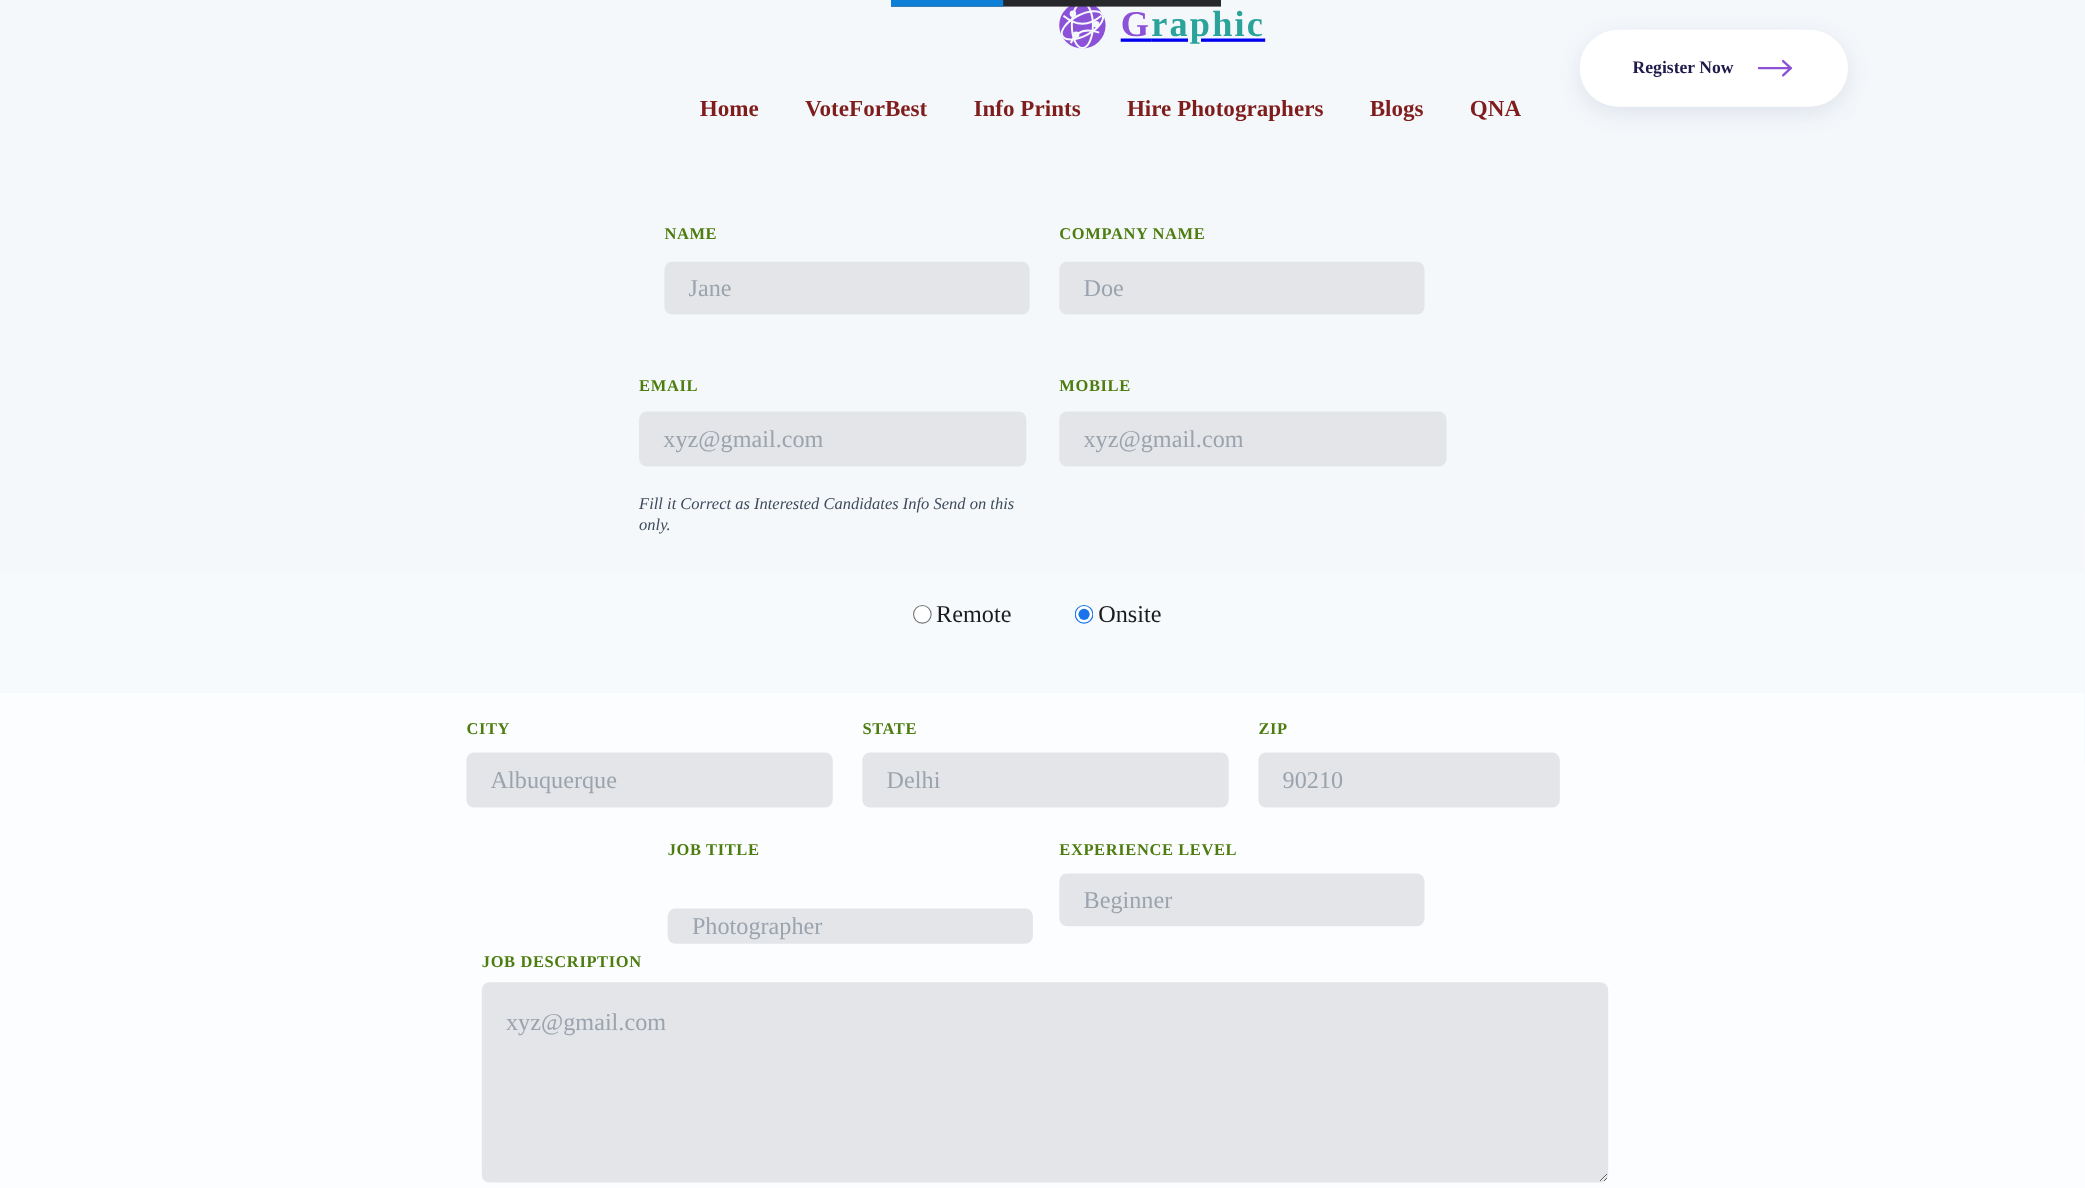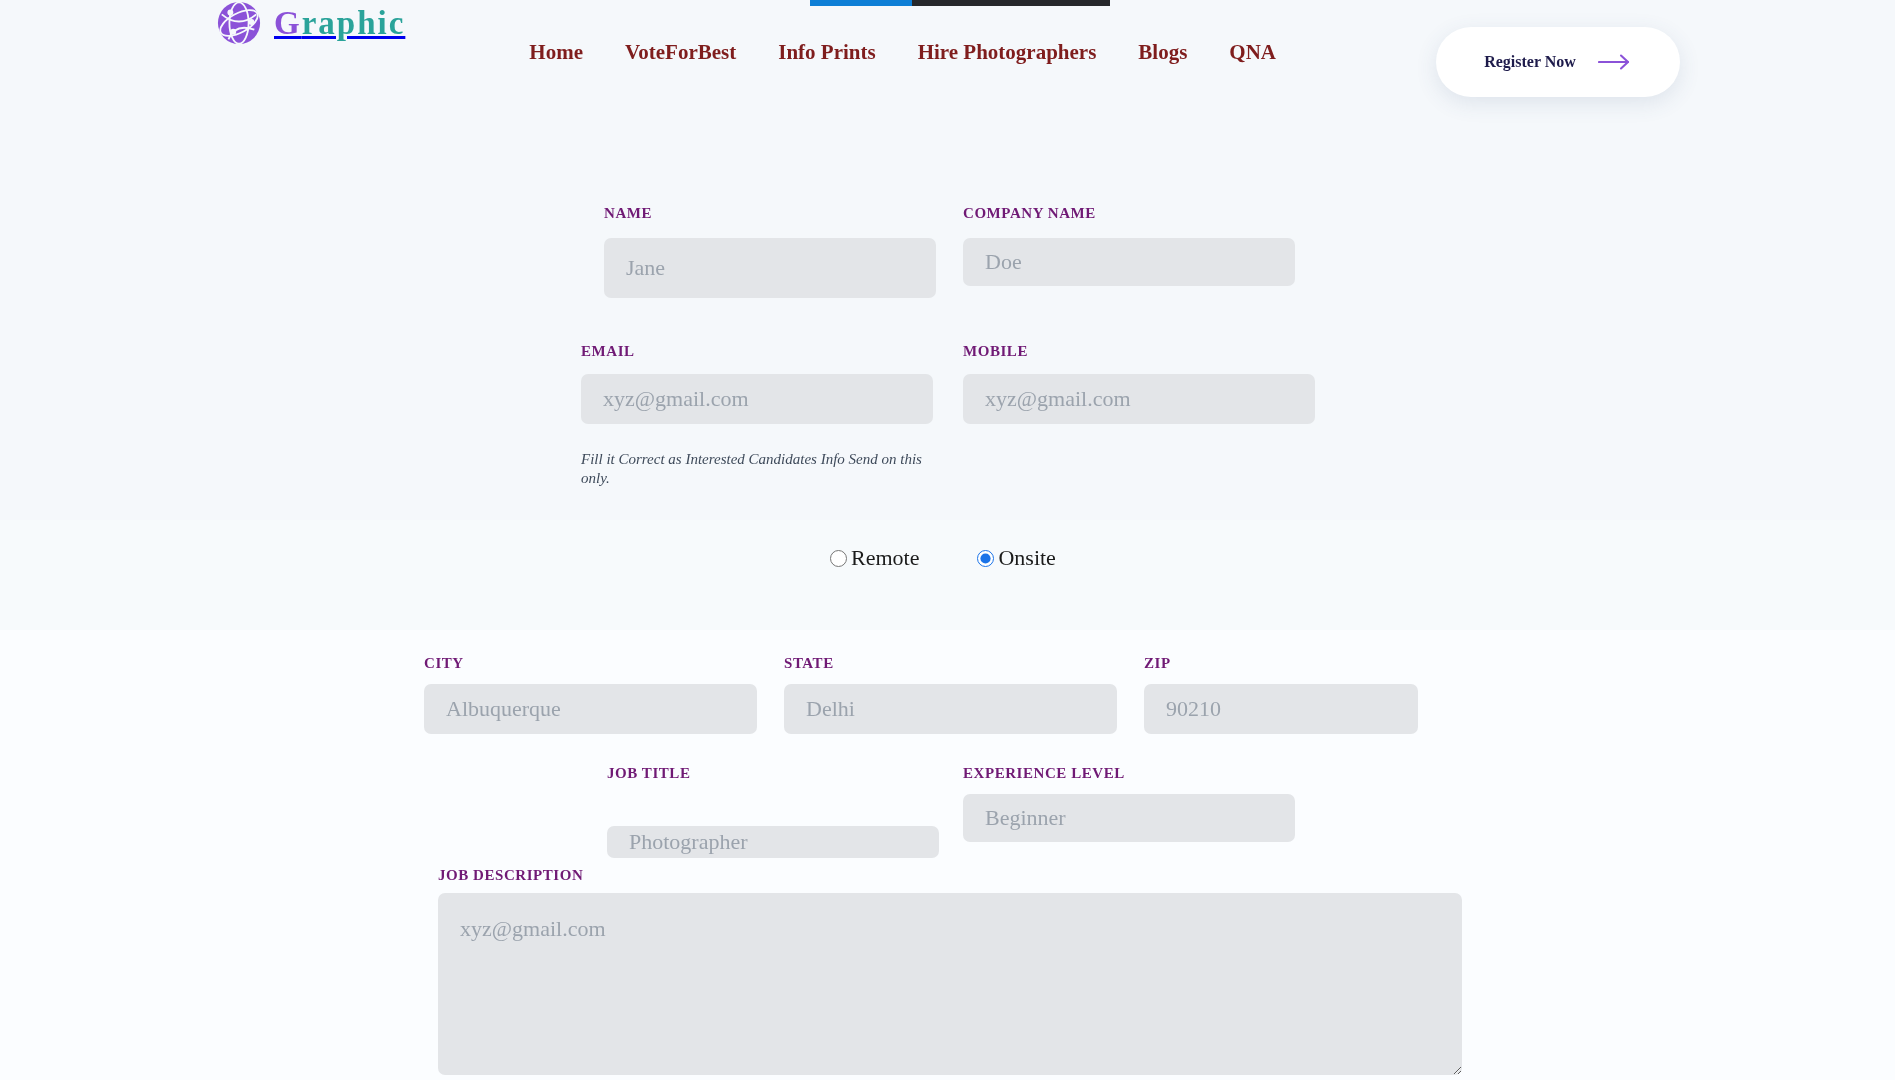"Graphic" .header { align-items: flex-start -> center; flex-direction: none -> column }
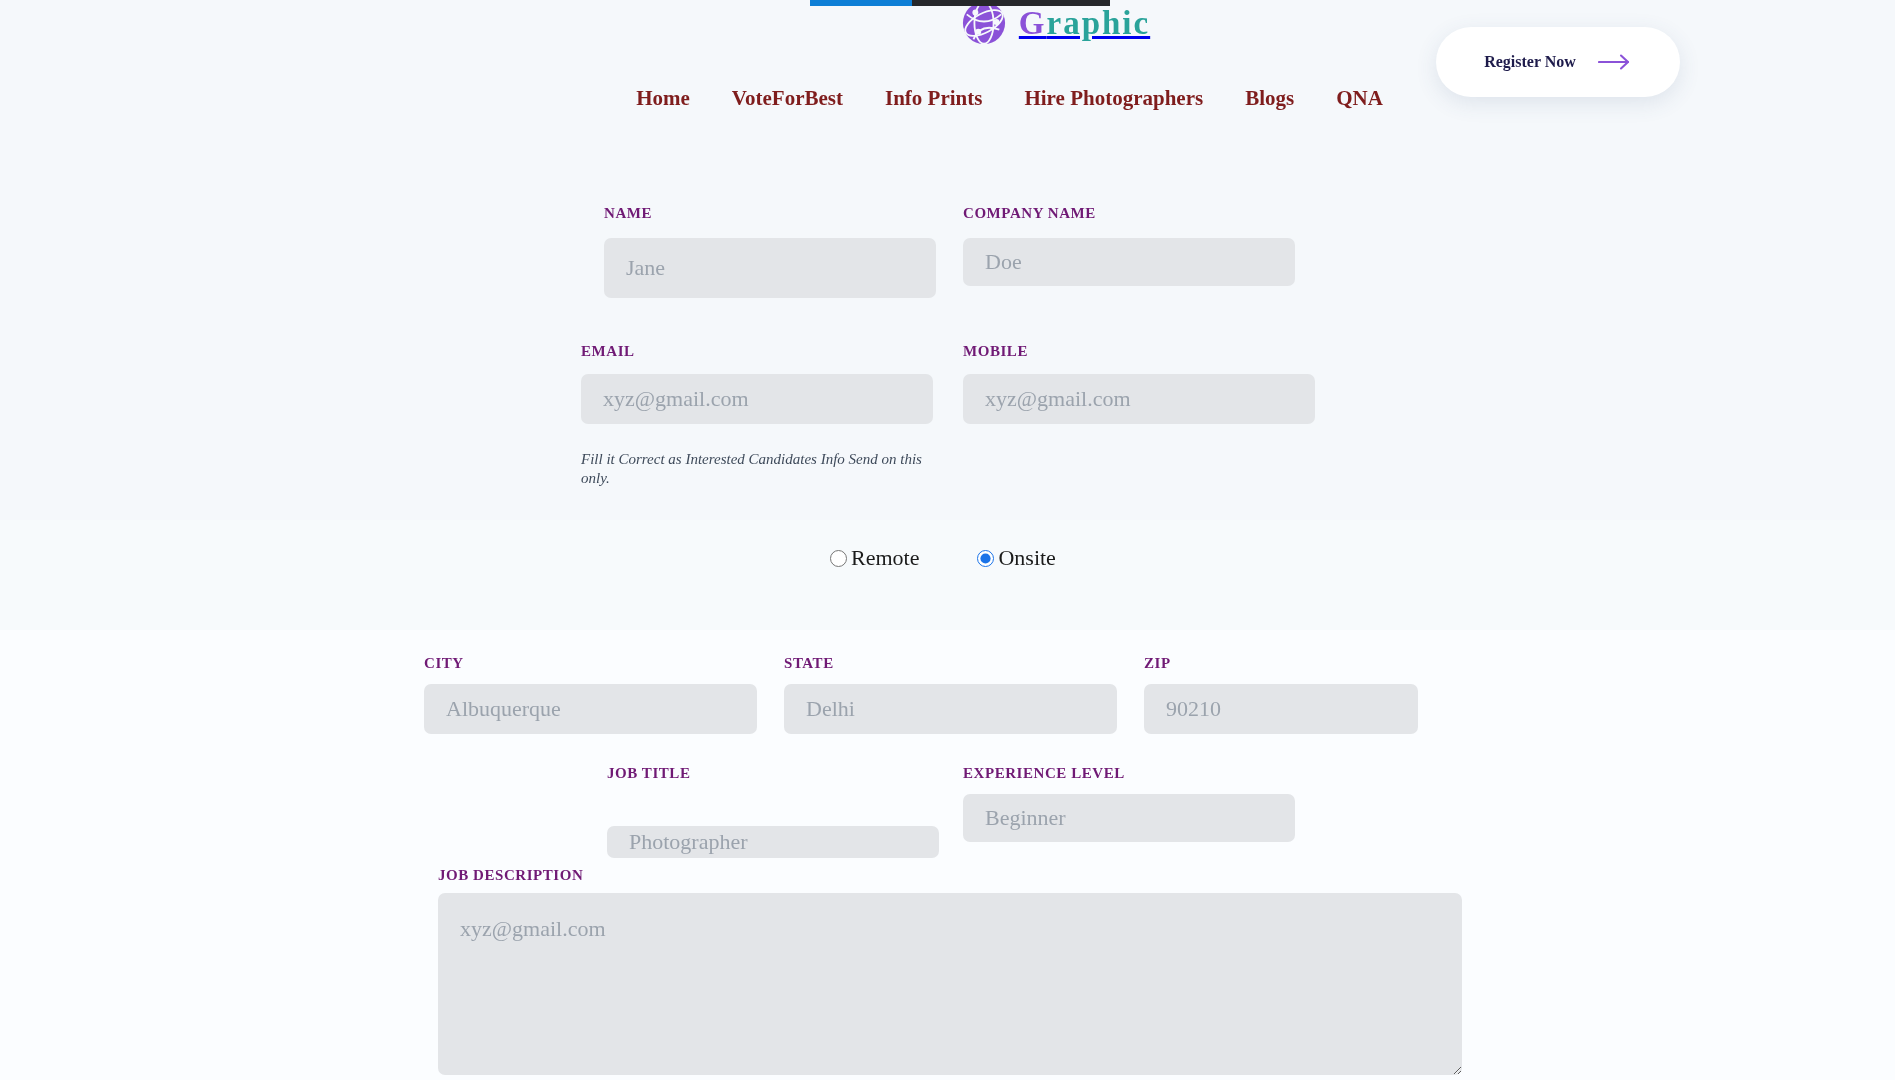"NAME" .label { color: #701a75 -> #4d7c0f }
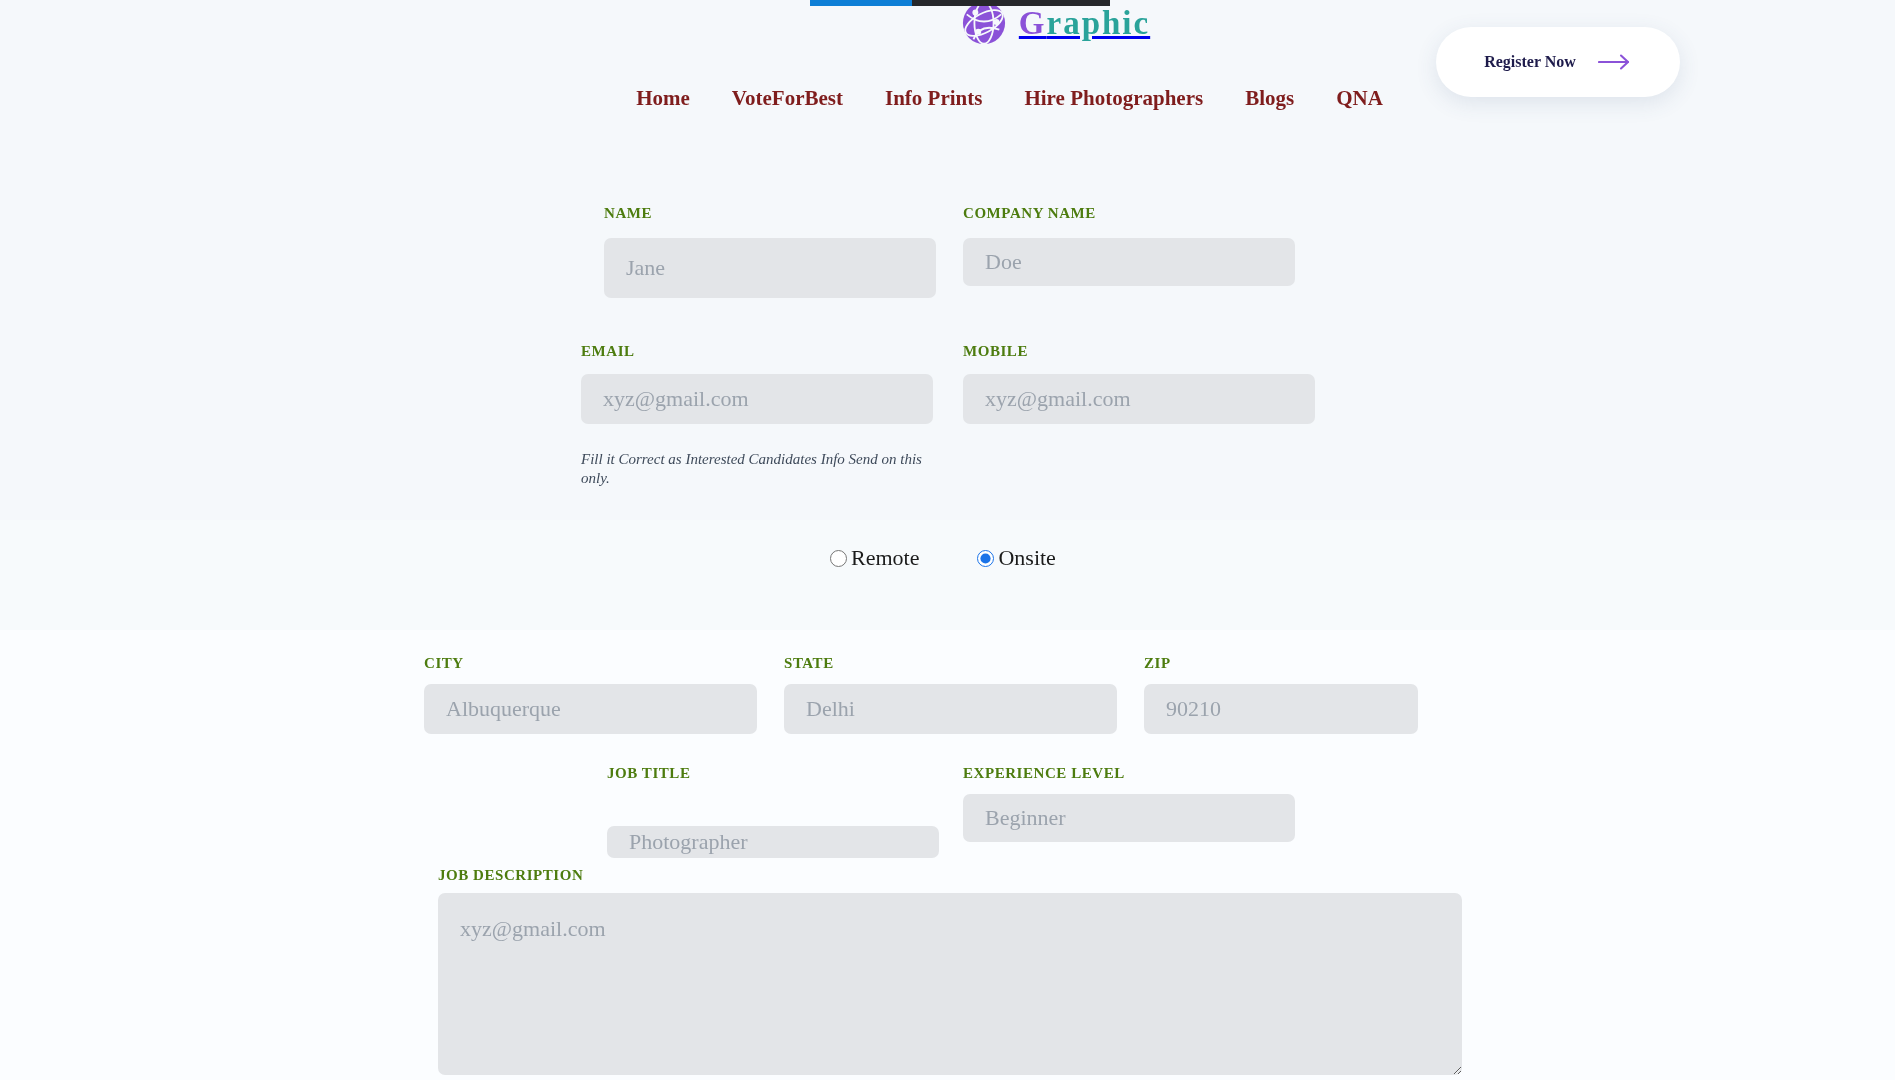"Jane" .inp-name { height: 60px -> 48px }
